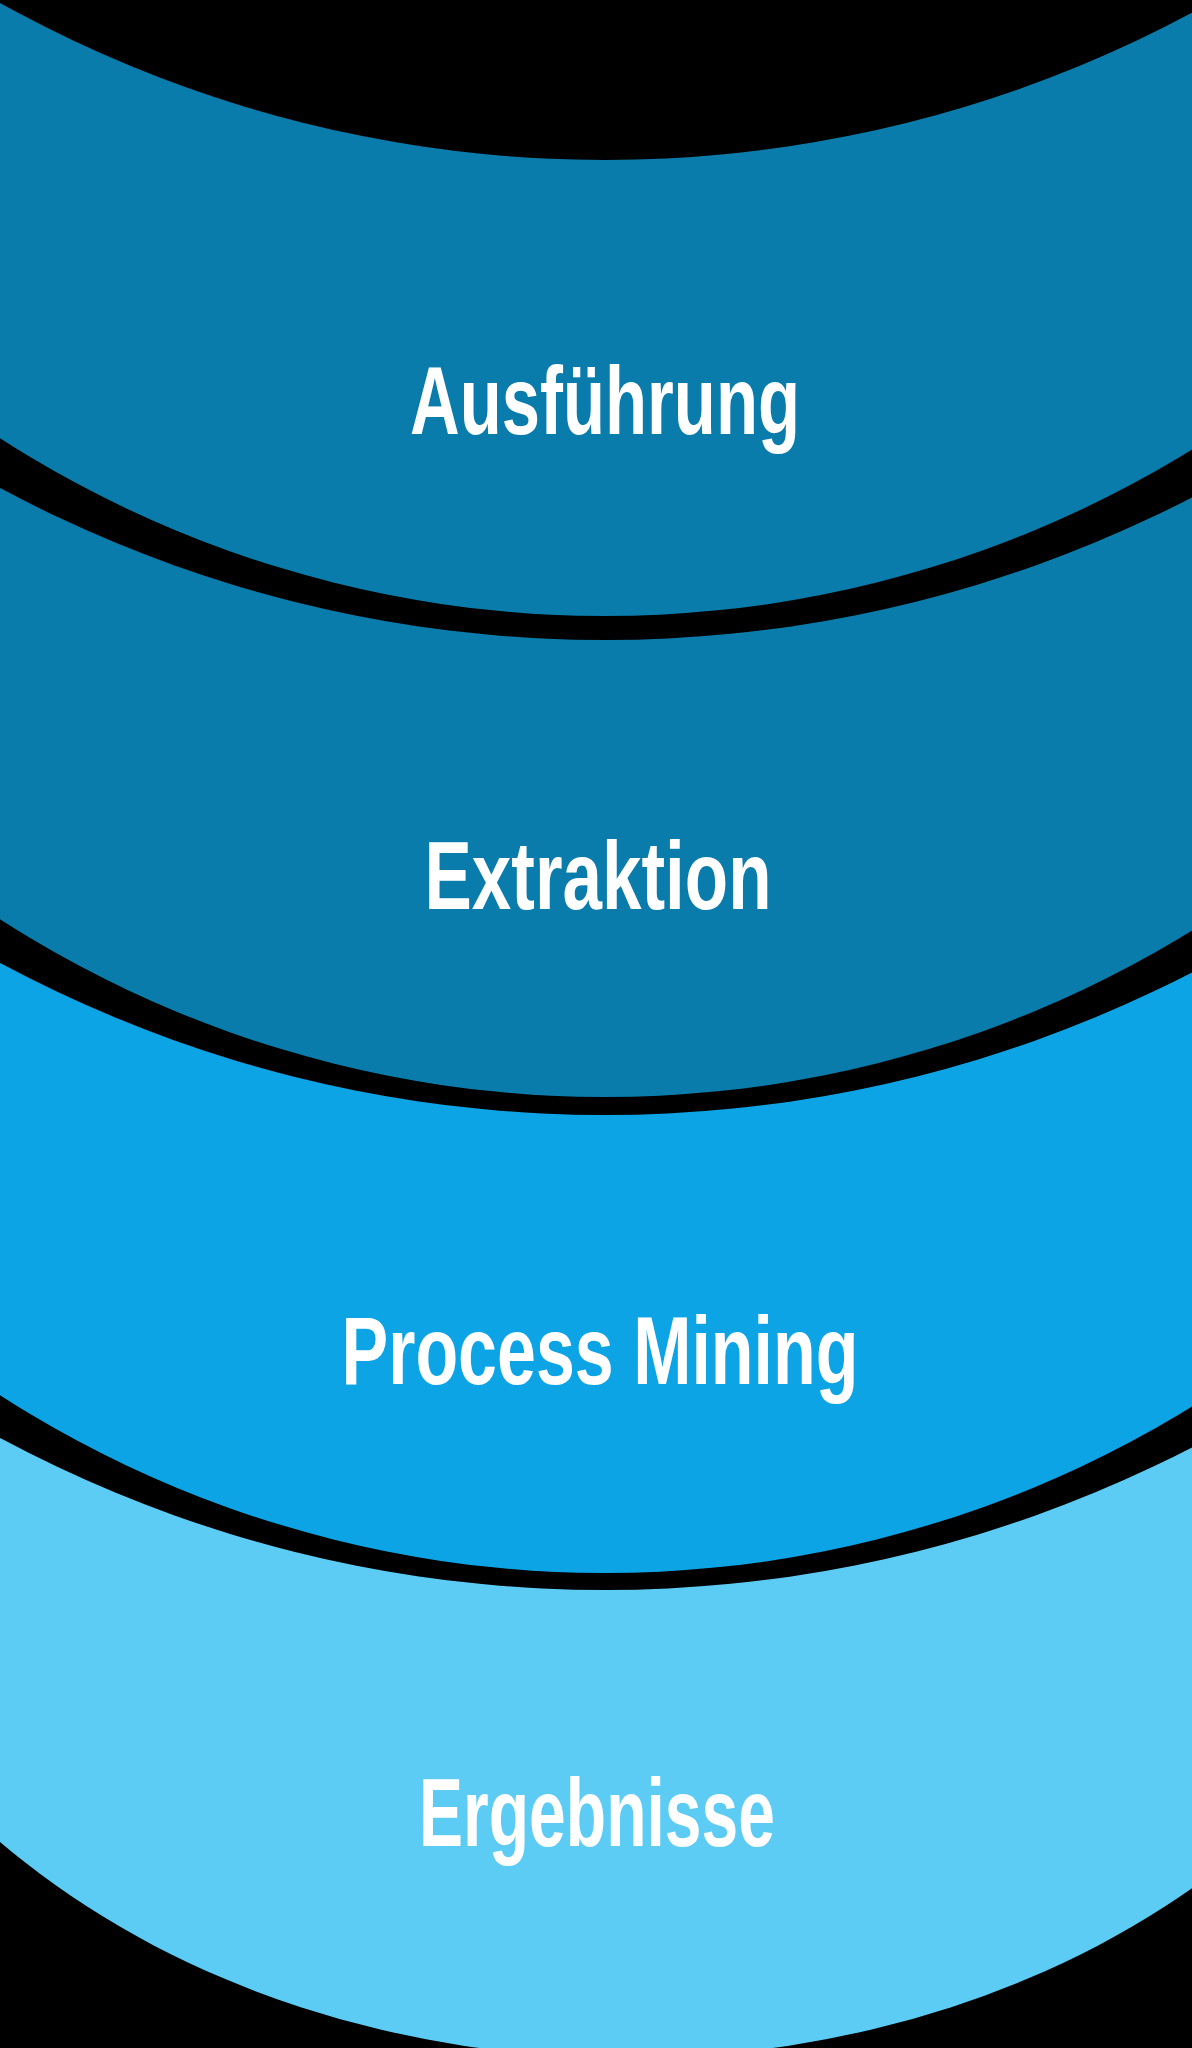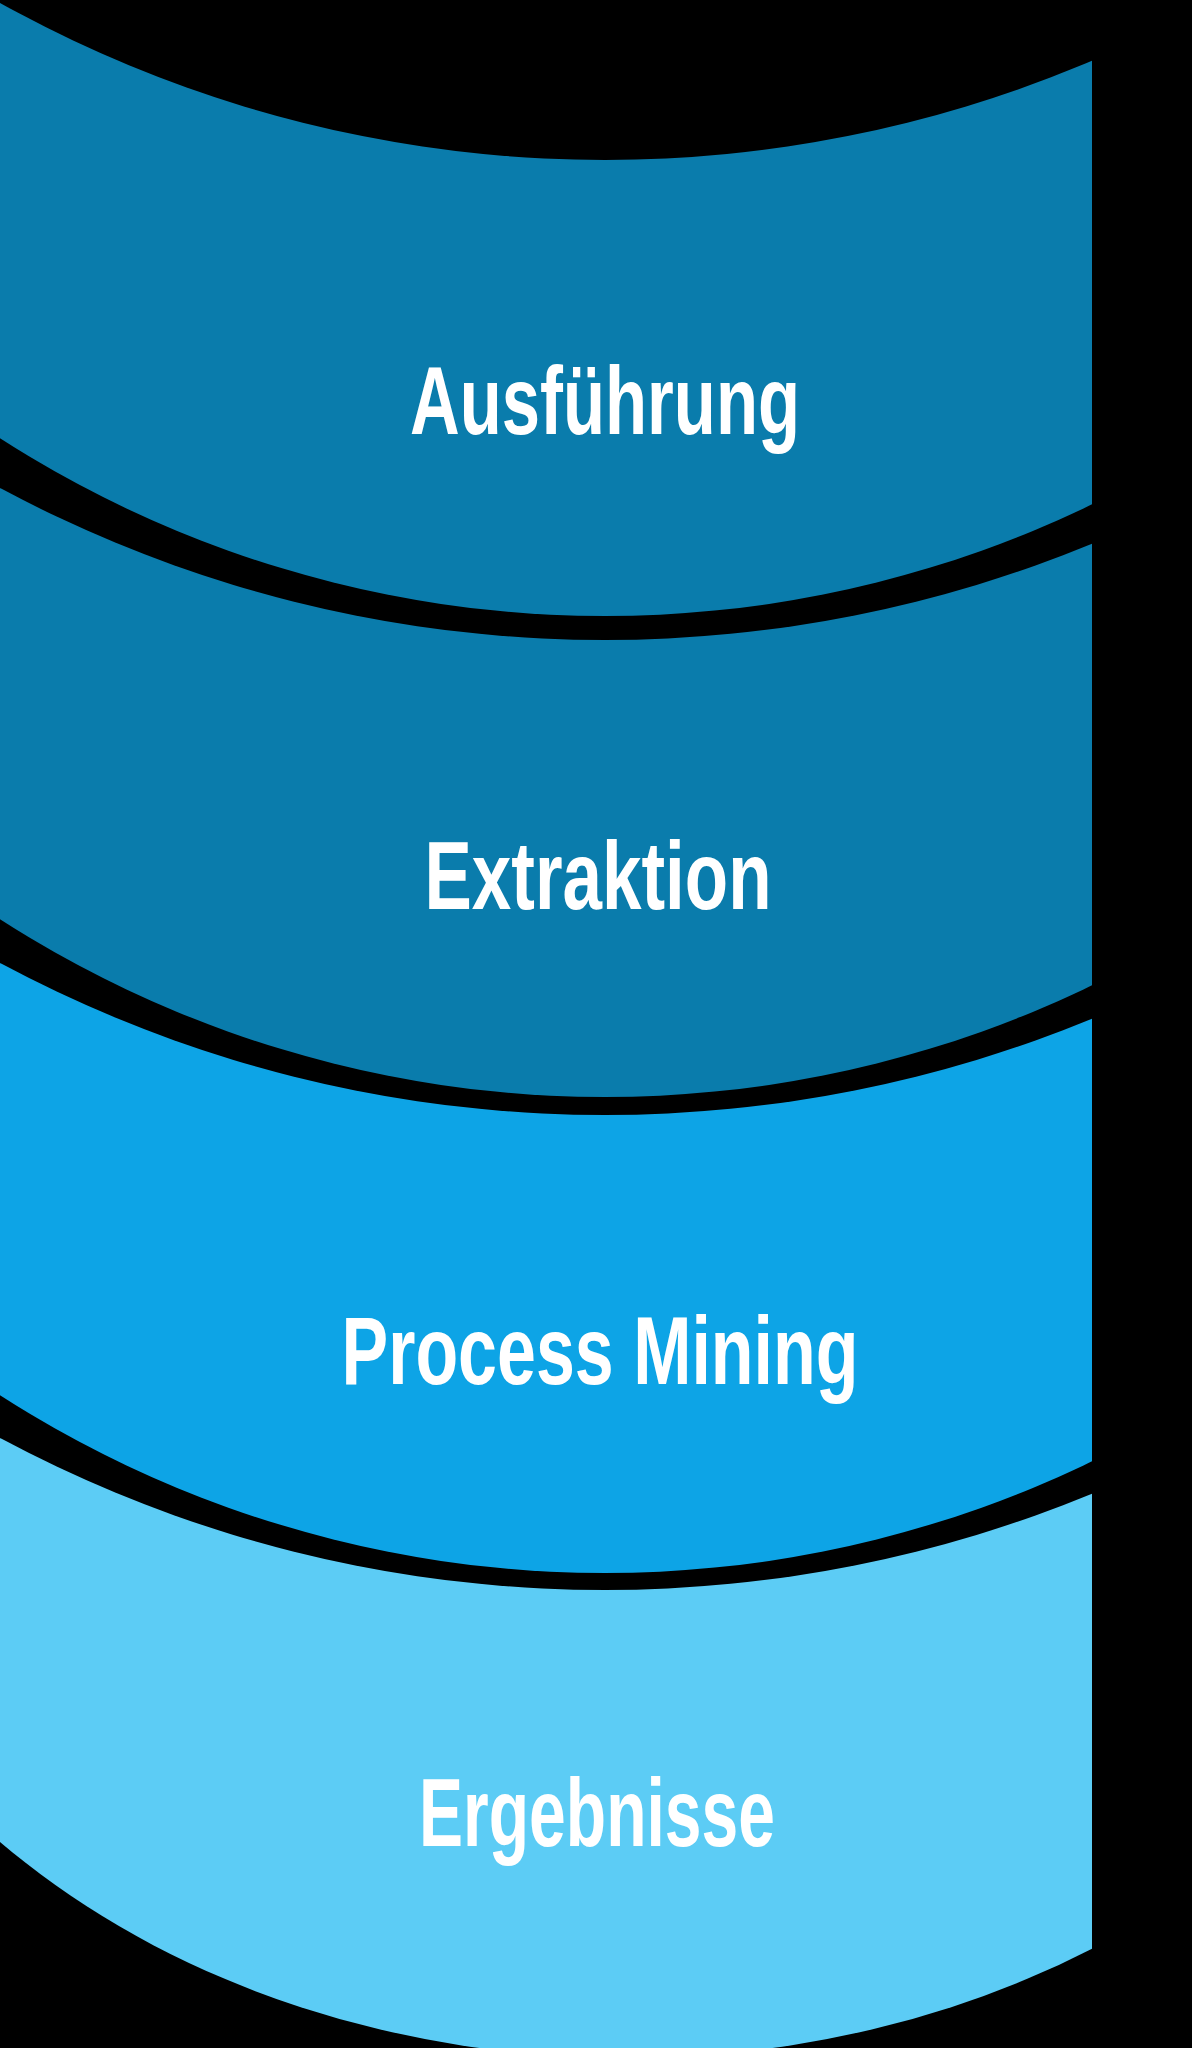"Ausführung" .stage { width: 1092px -> 1192px }
